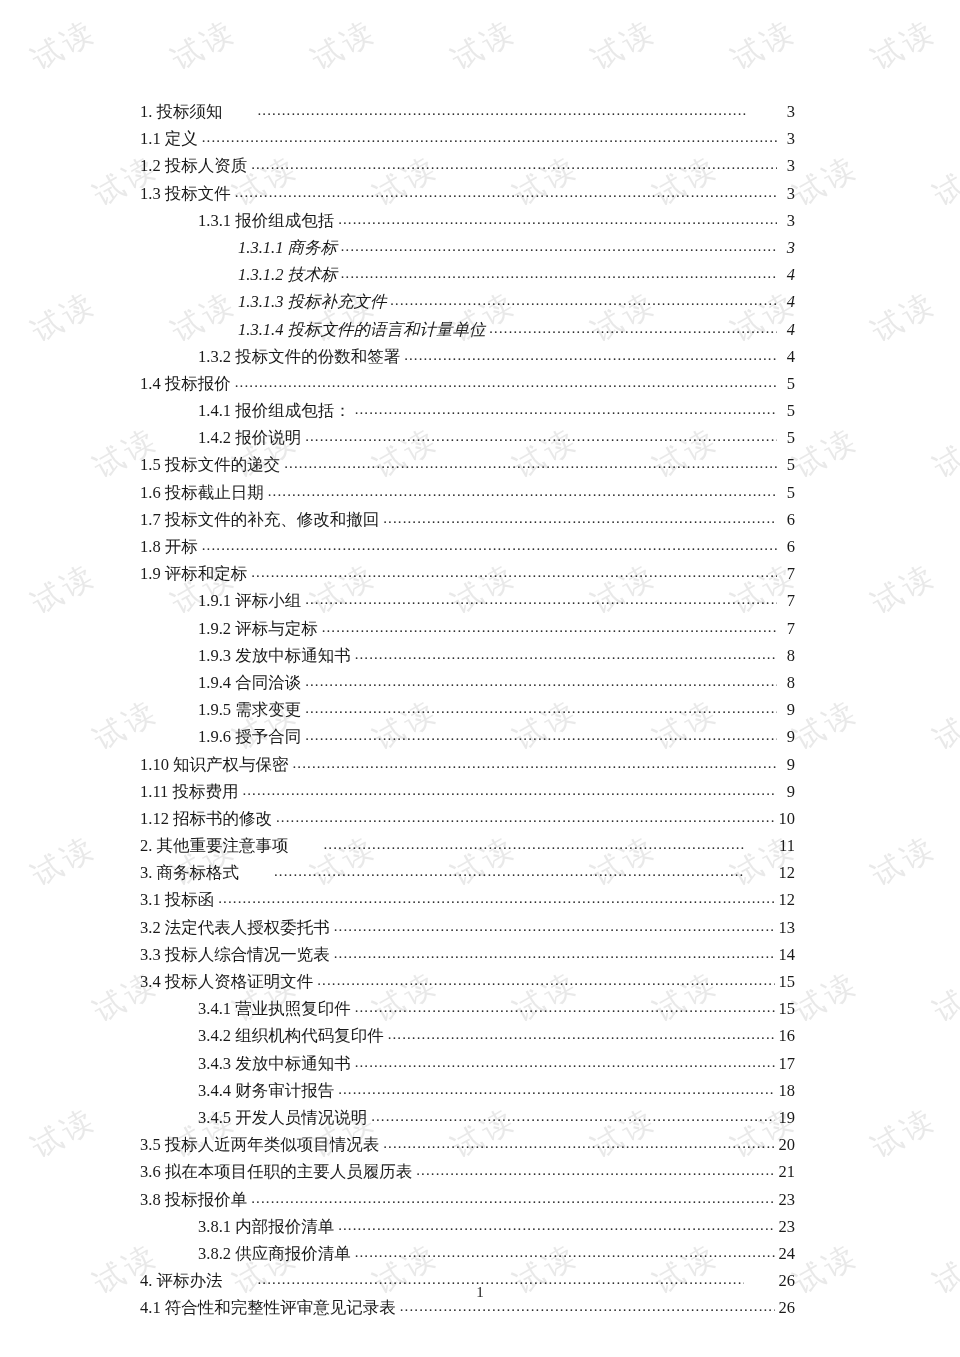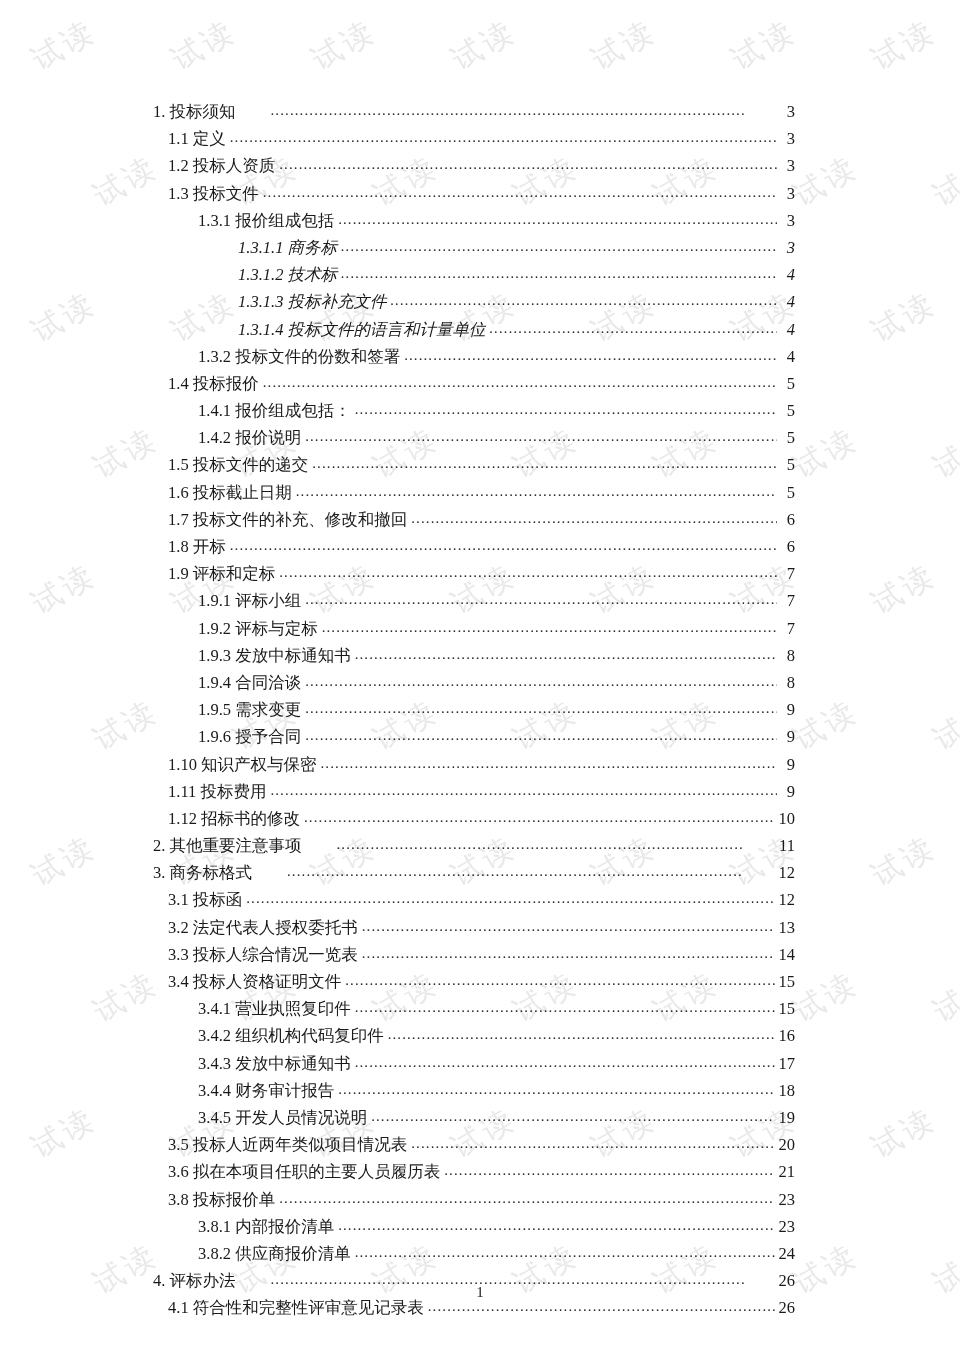"1. 投标须知" .lvl1 { margin-left: 13px -> 0px }
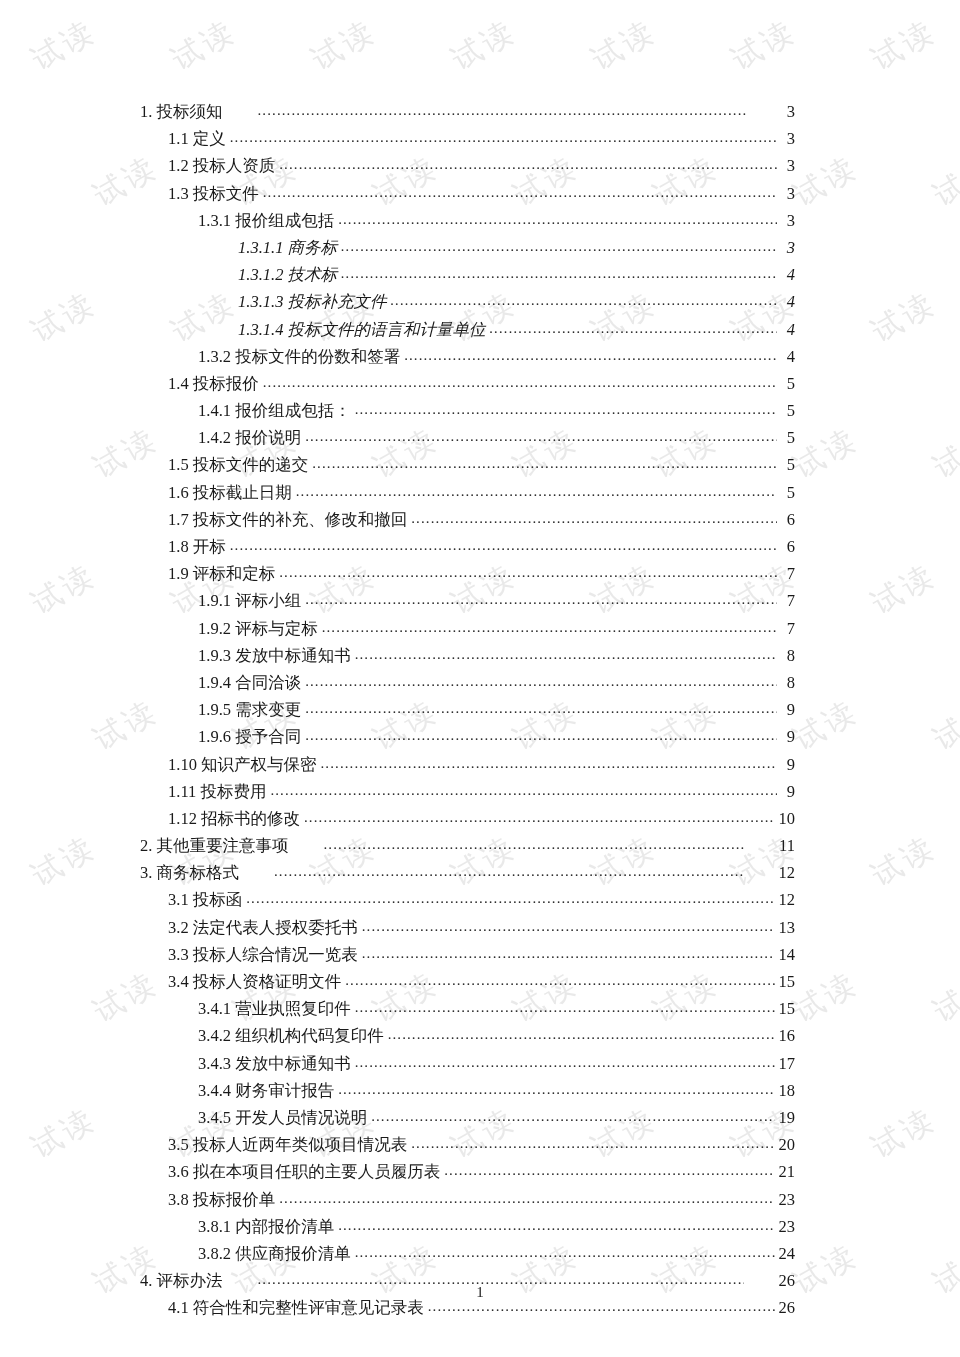"1.1 定义" .lvl2 { margin-left: 28px -> none }
